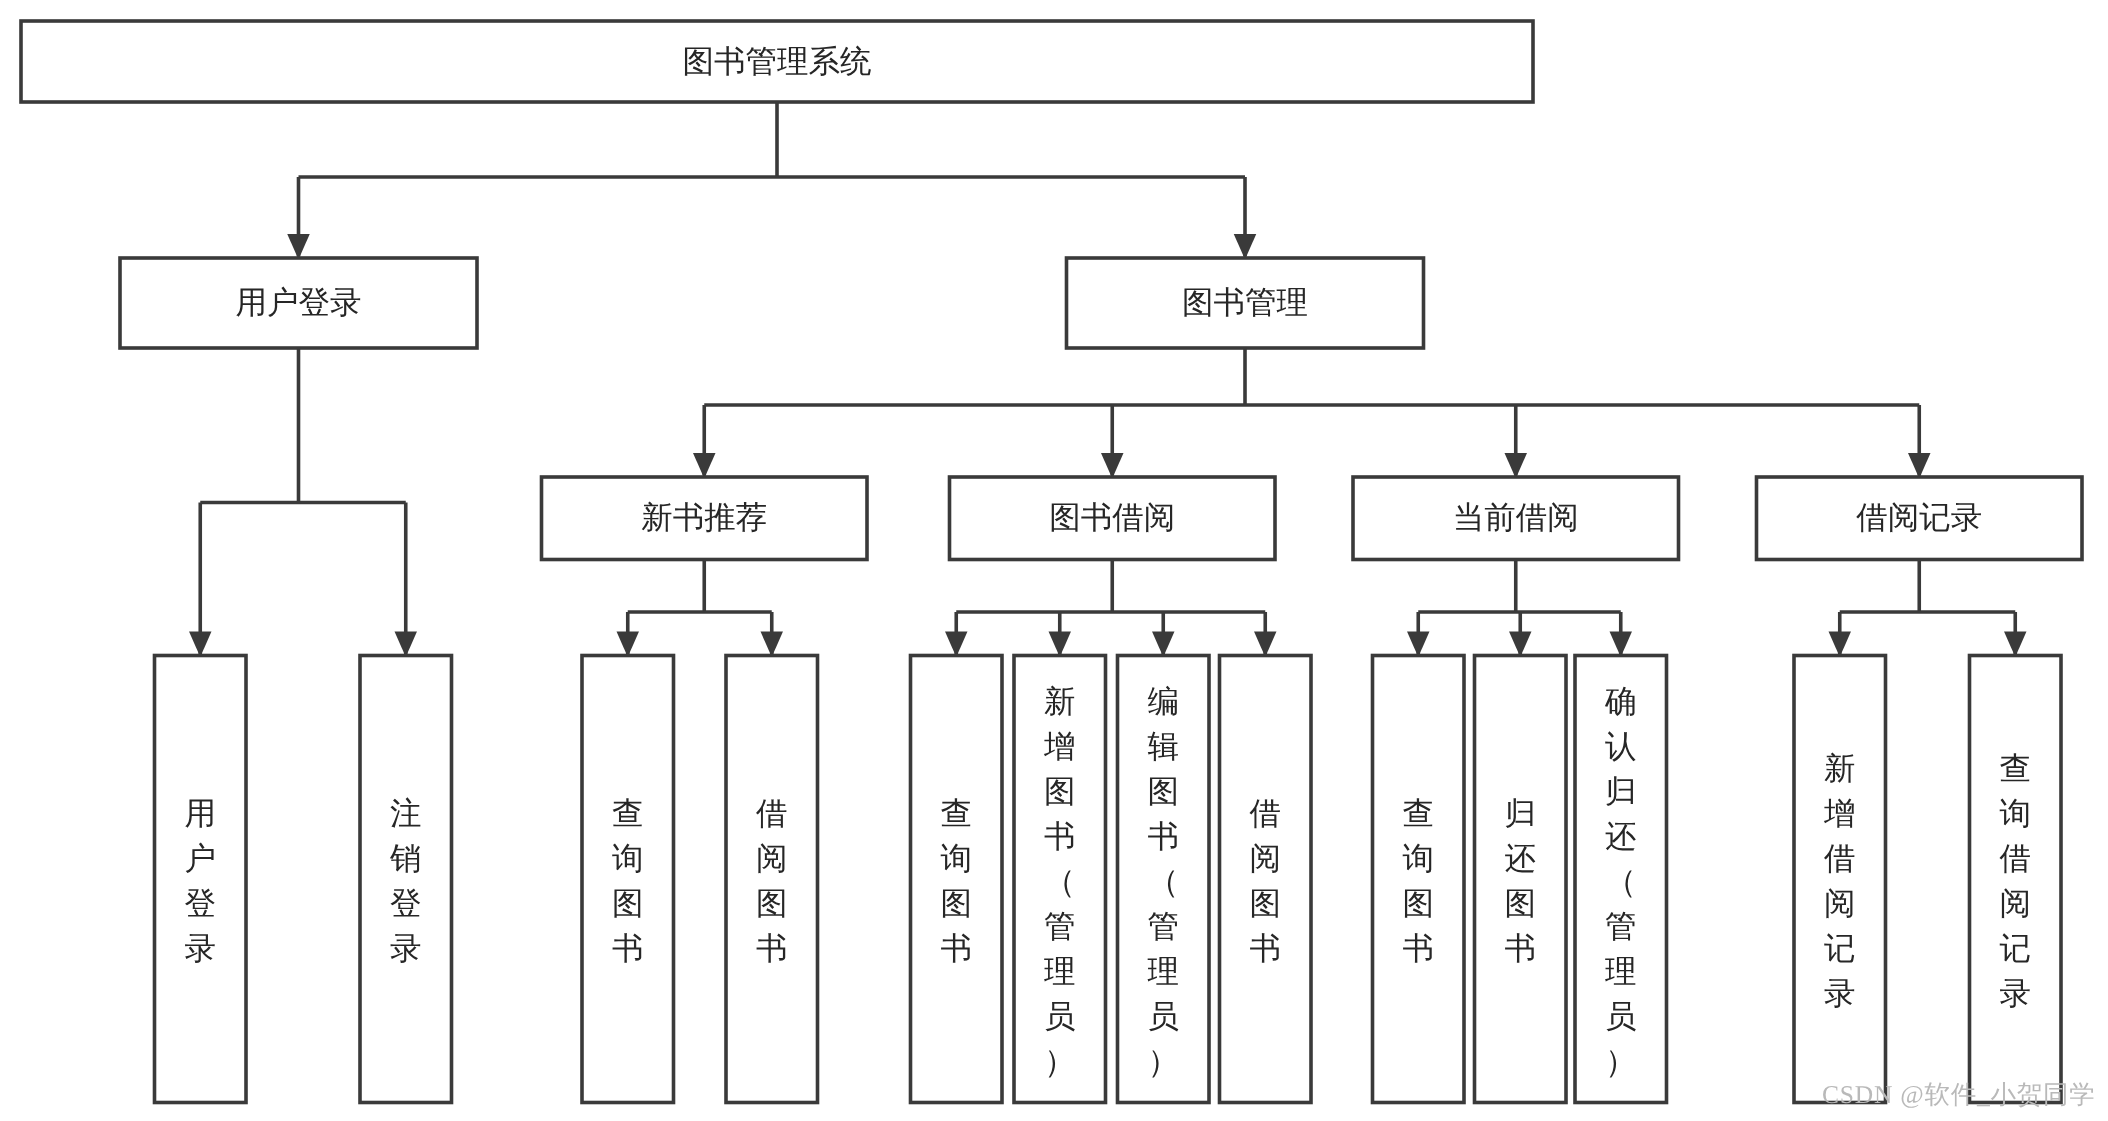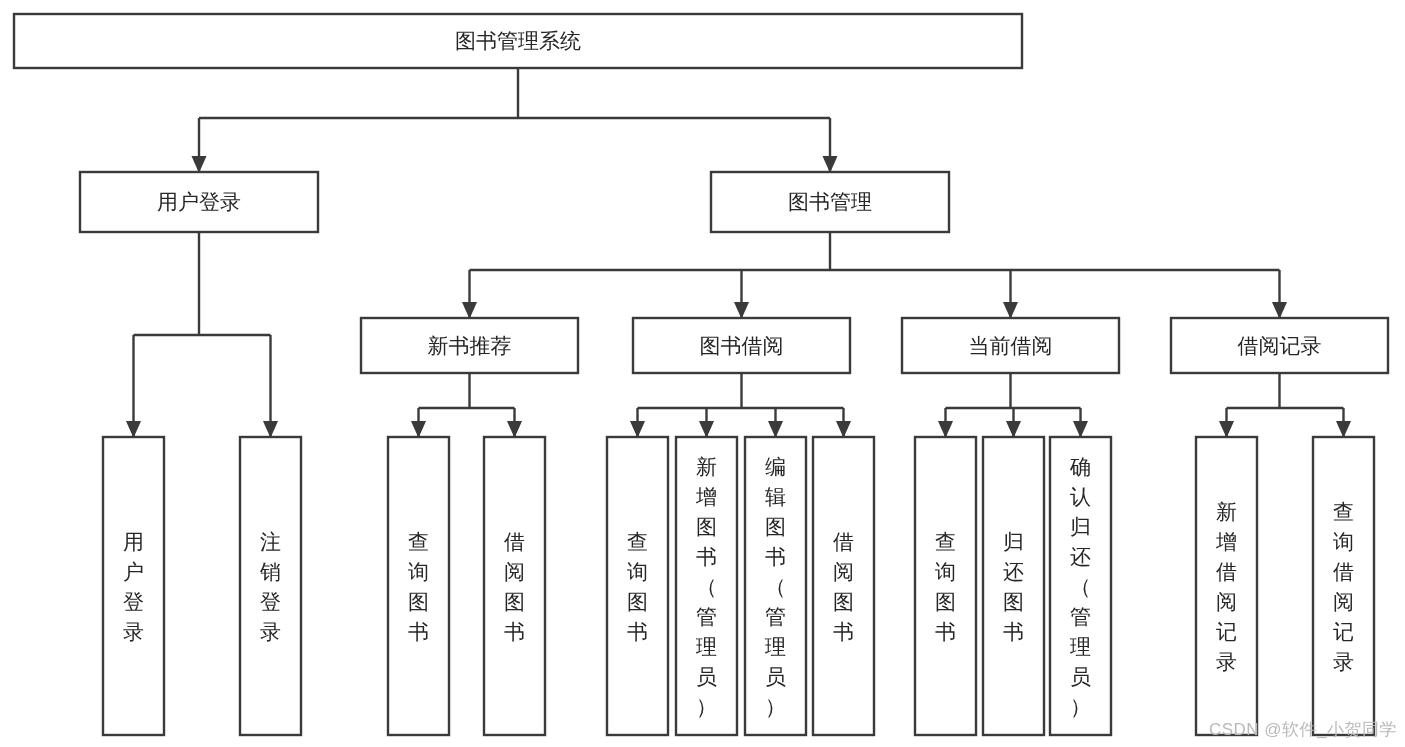"CSDN @软件_小贺同学" .watermark { font-family: Liberation Sans, sans-serif -> Liberation Serif, serif }
